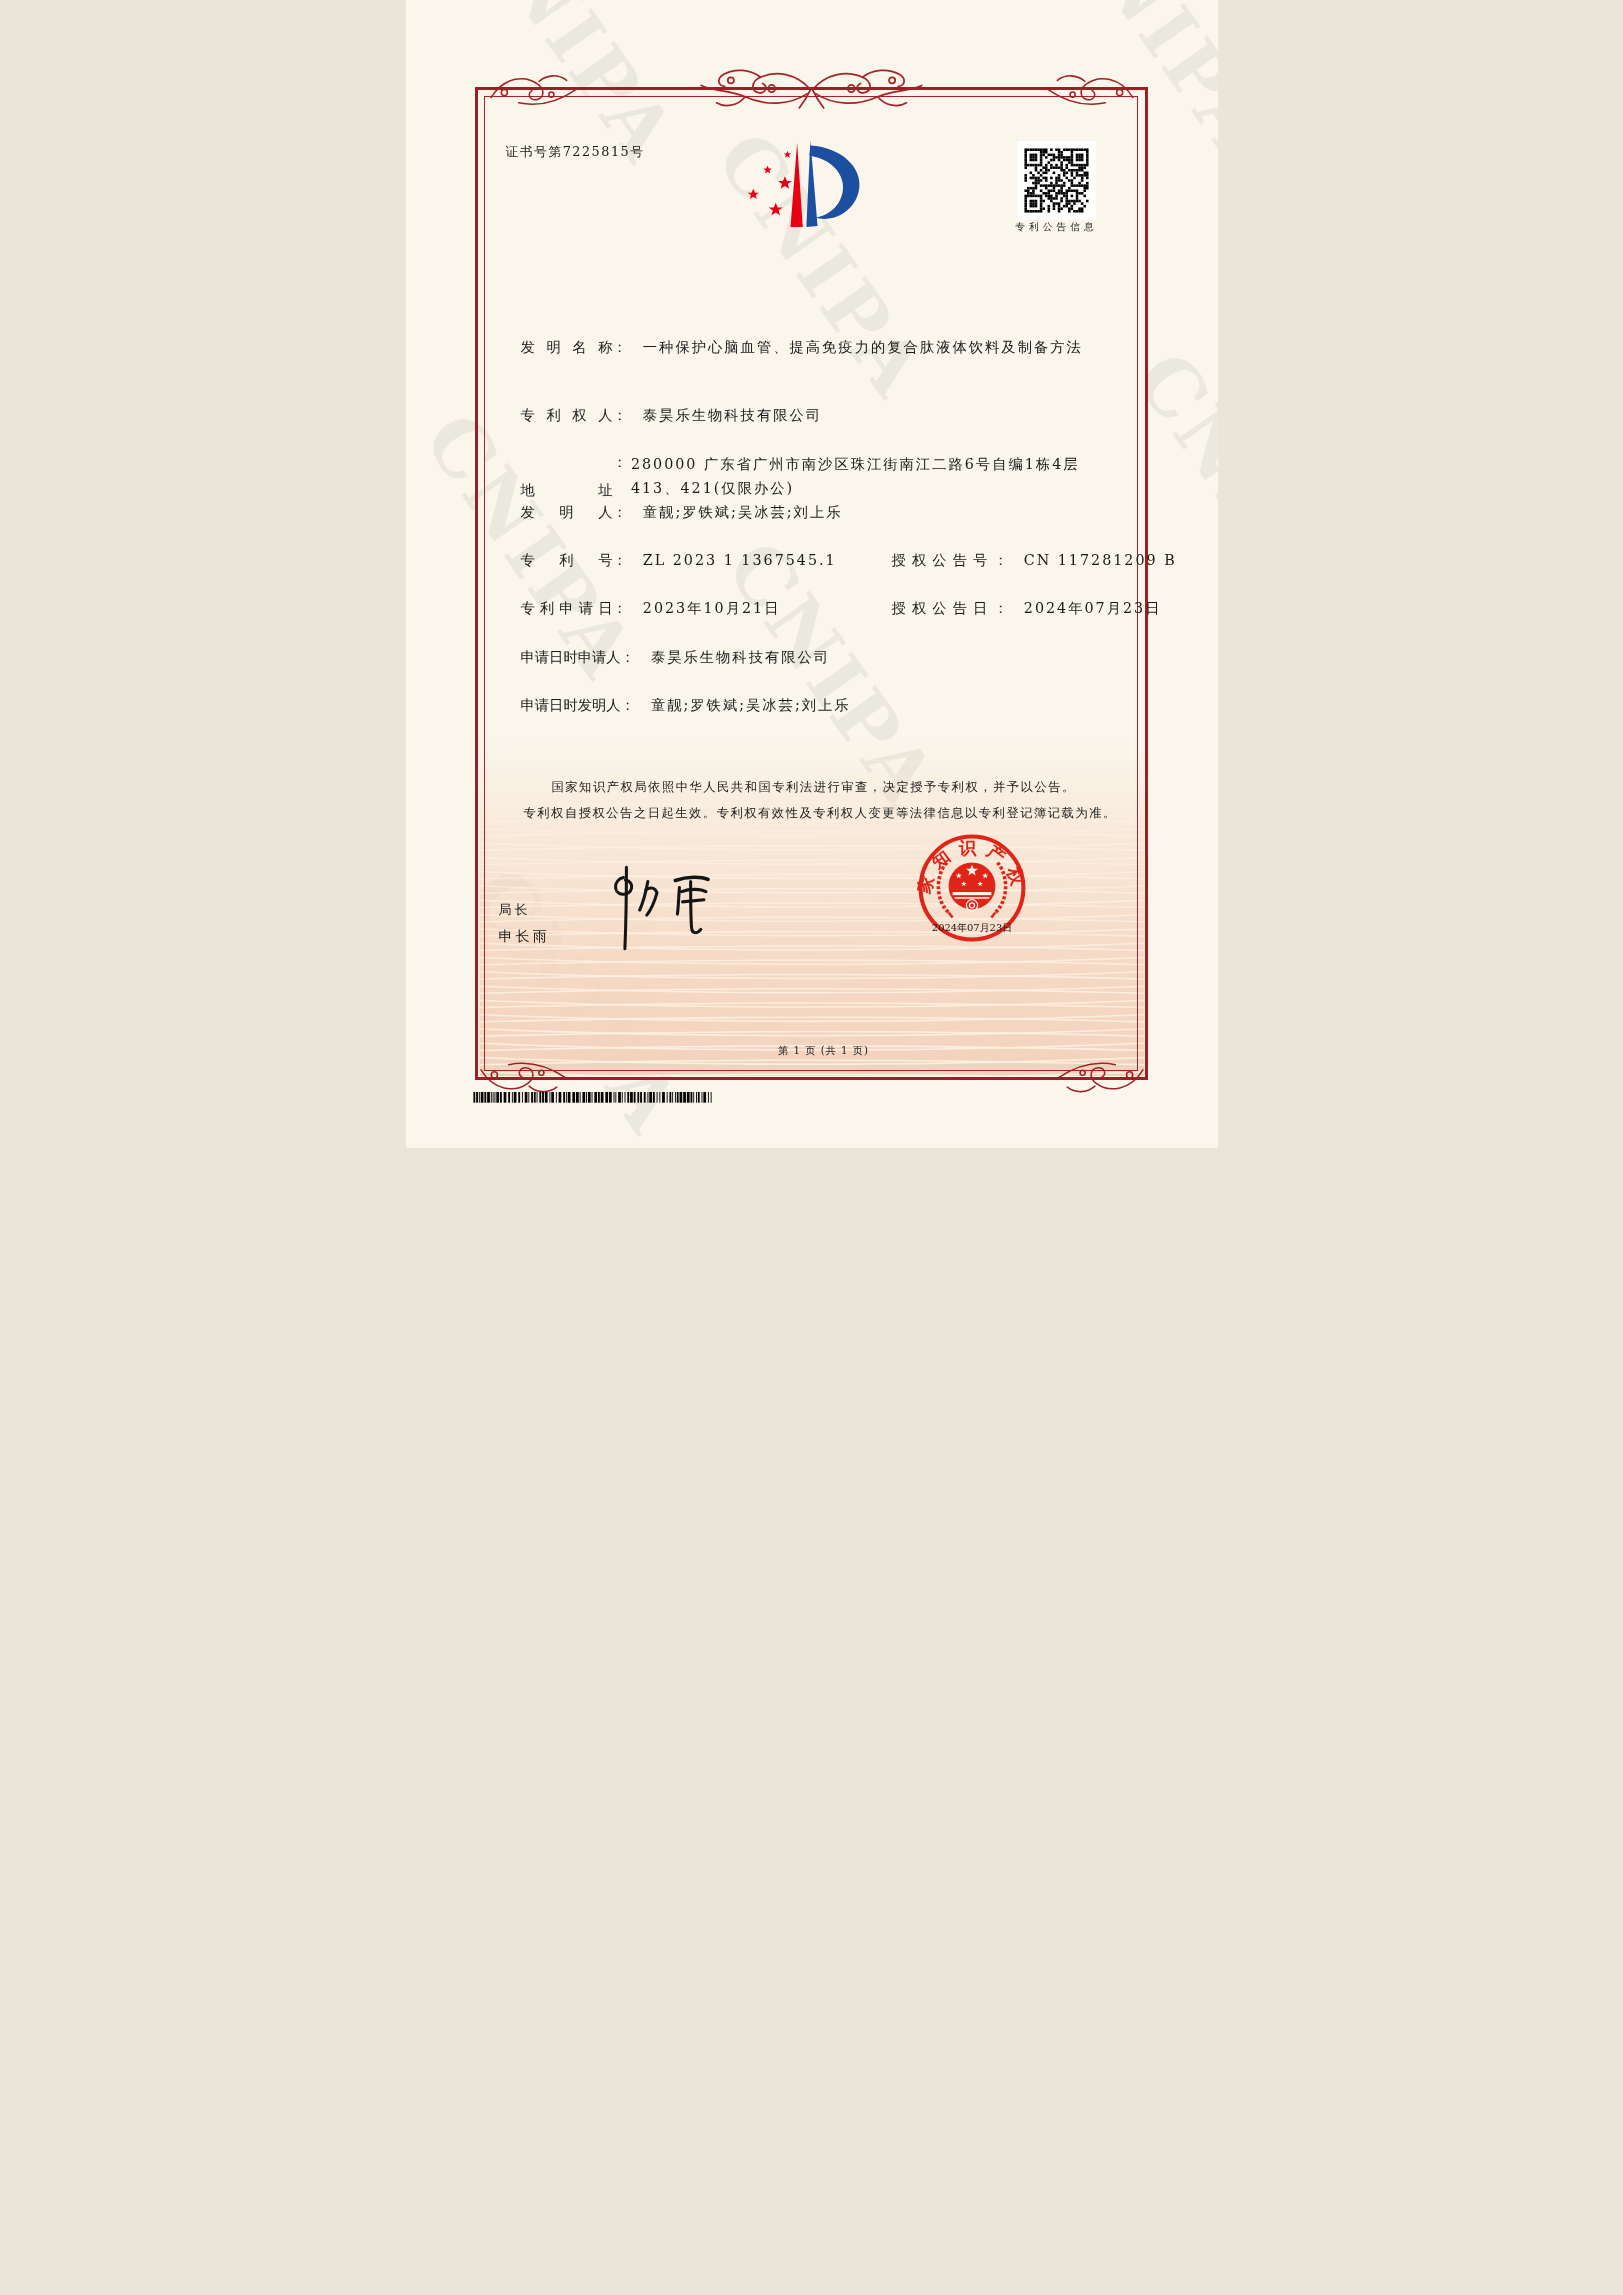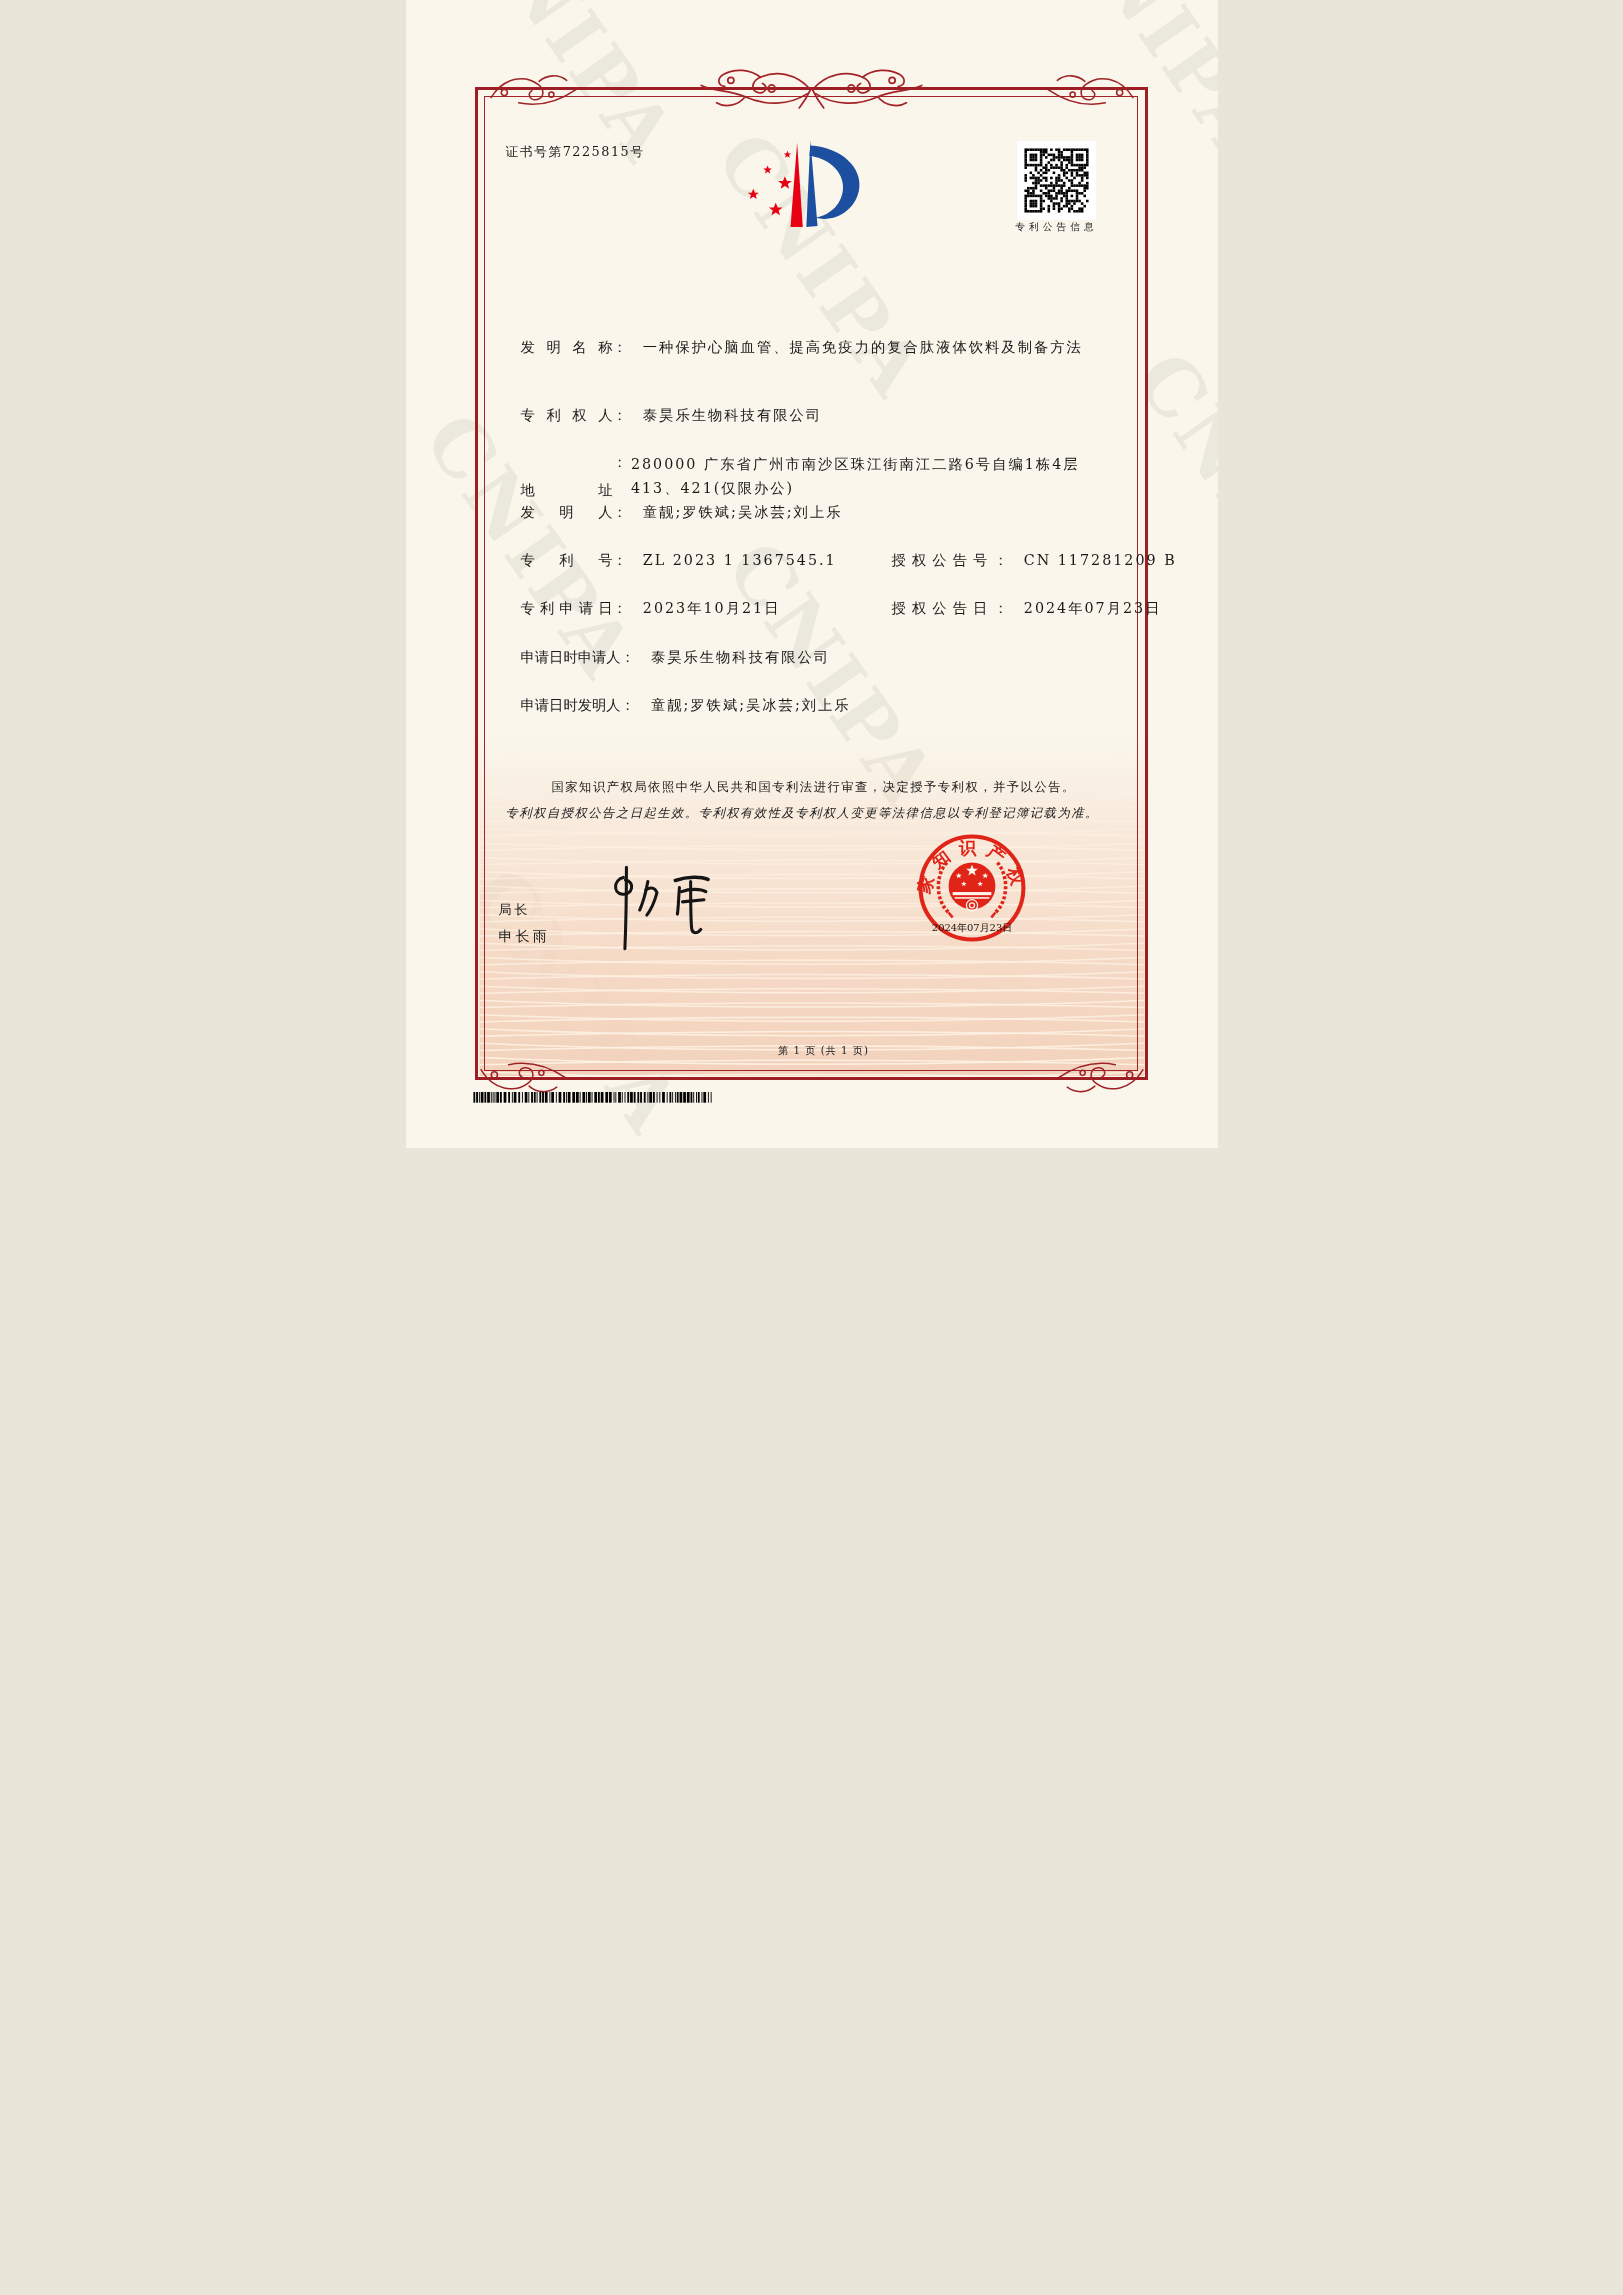"专利权自授权公告之日起生效。专利权有效性及专利权人变更等法律信息以专利登记簿记载" div.statement { font-style: italic -> none; left: 100px -> 118px }
